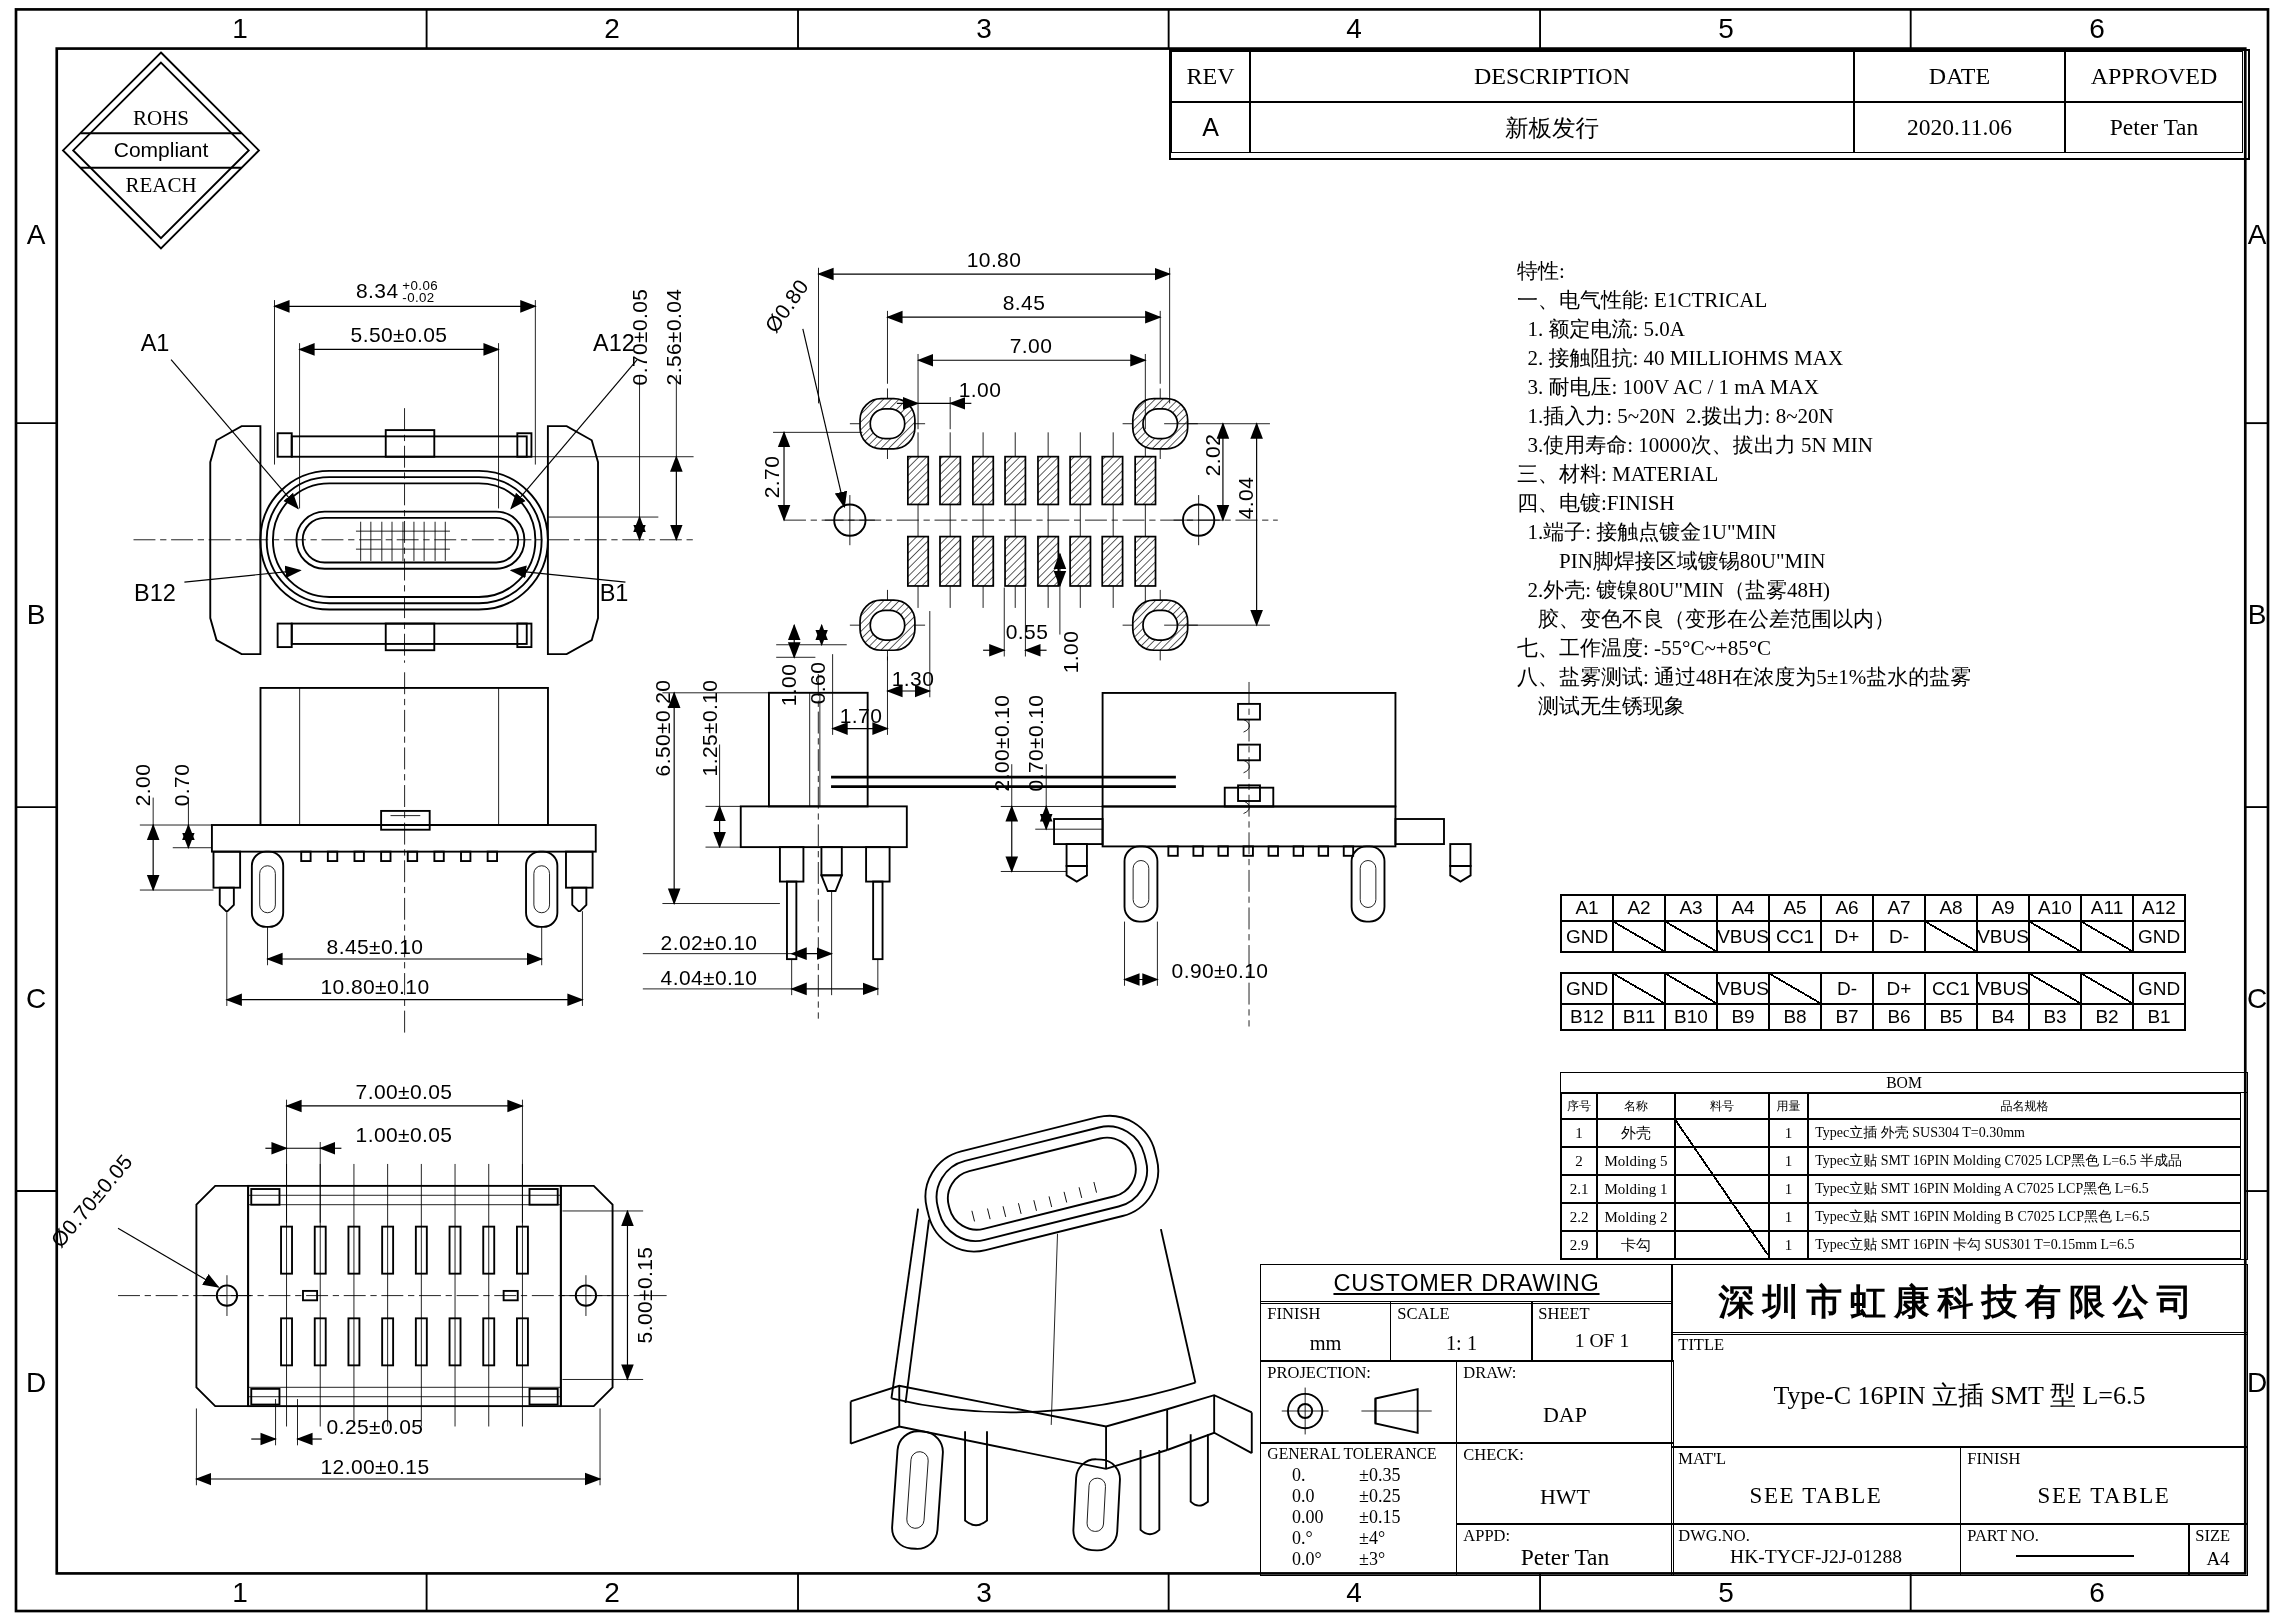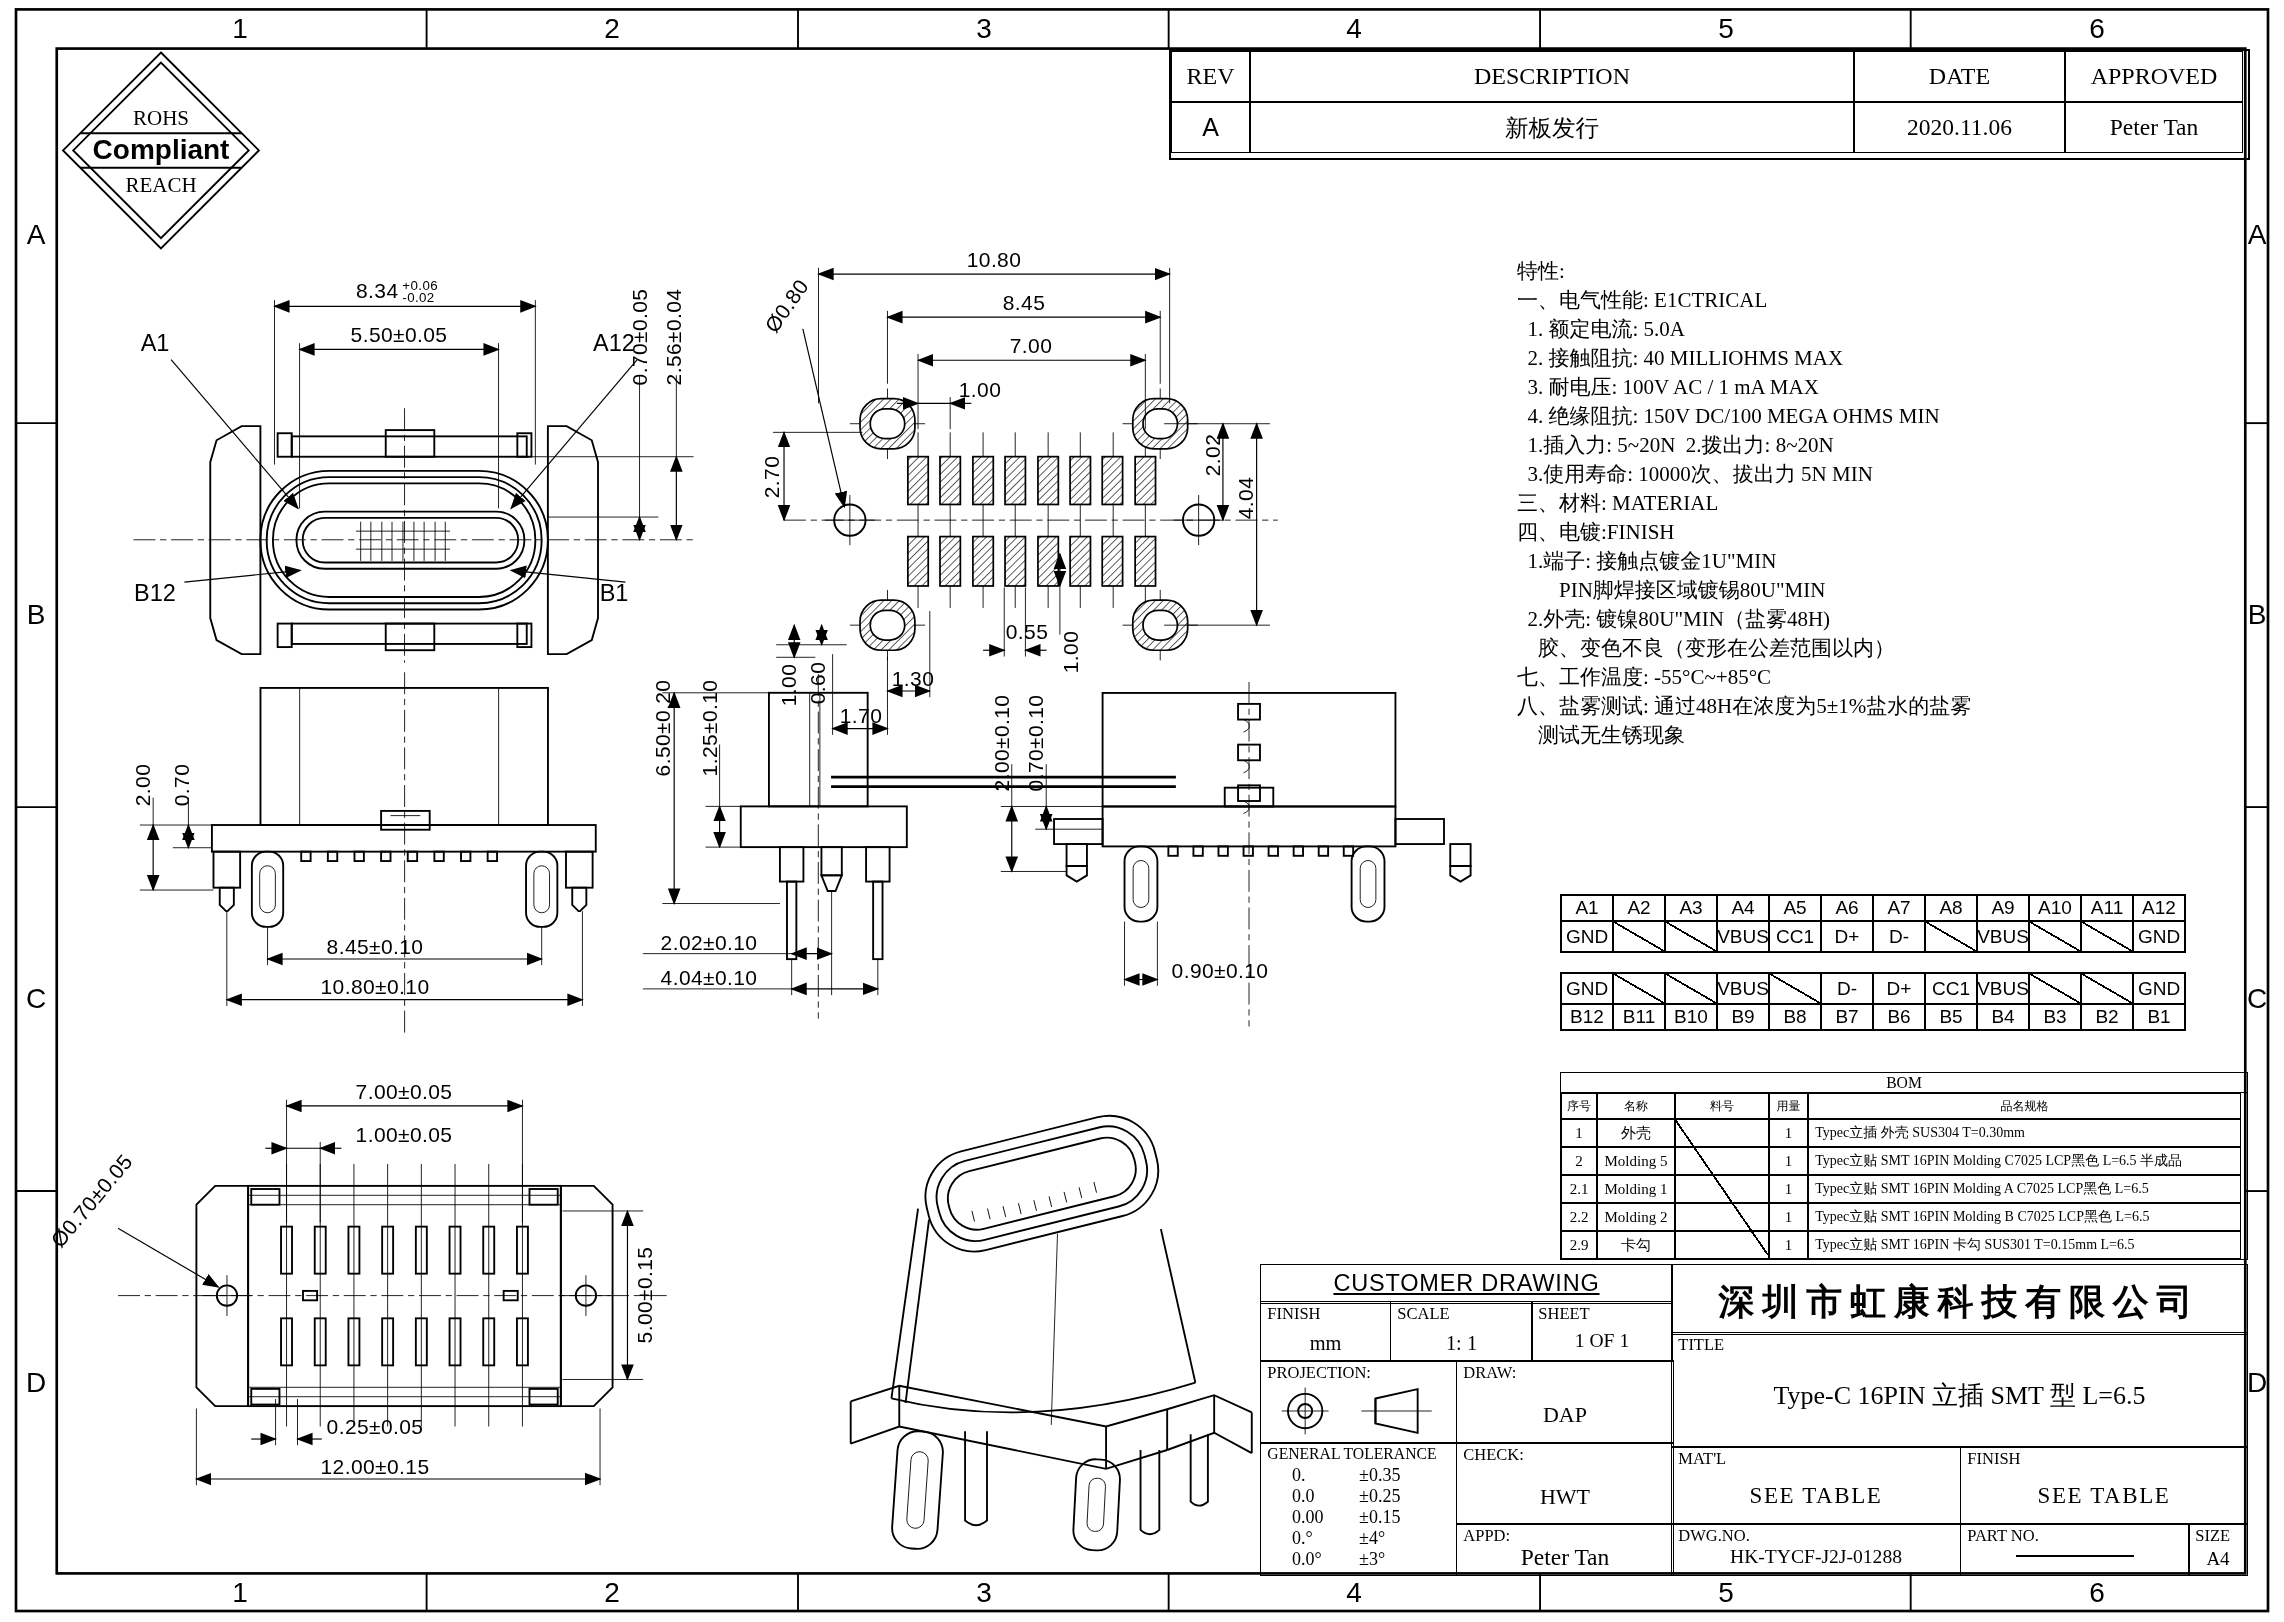"Compliant" div.ctr { font-size: 28px -> 21px; font-weight: bold -> normal }
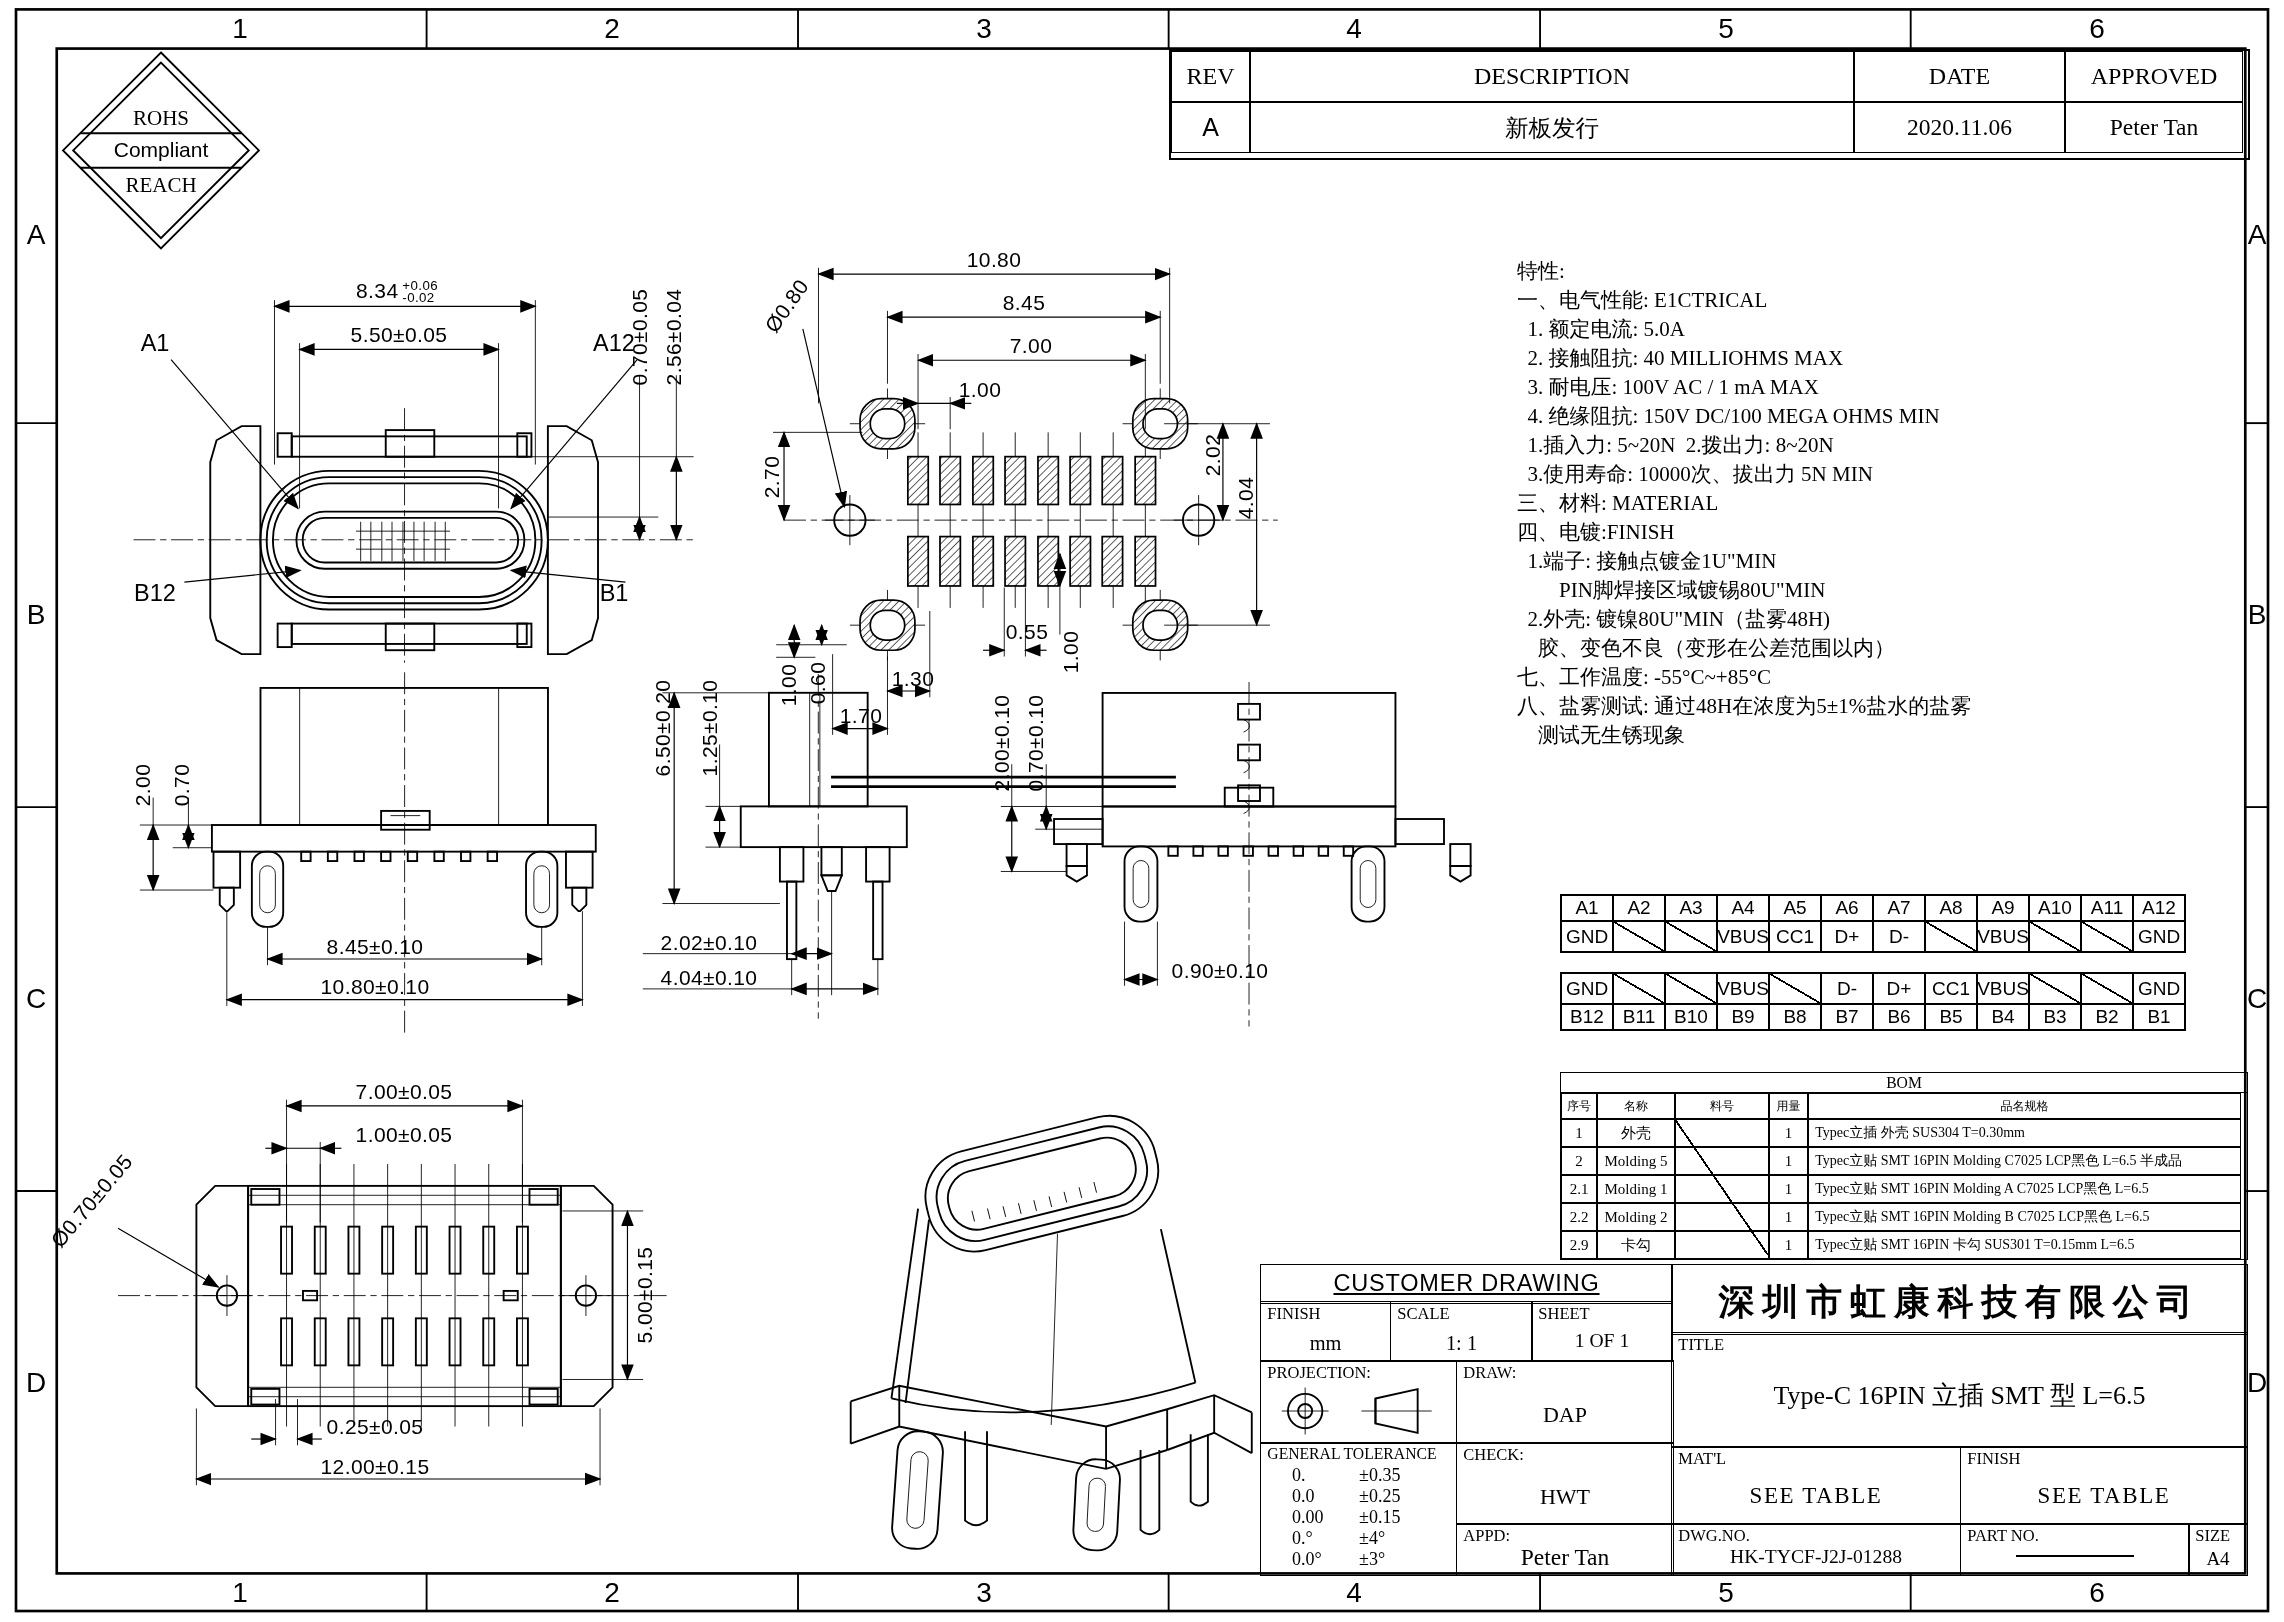"4. 绝缘阻抗: 150V DC/100 MEGA" div.note-line { html: <div> 4. 绝缘阻抗: 150V DC/100 MEGA OHMS MIN</div> -> none }
